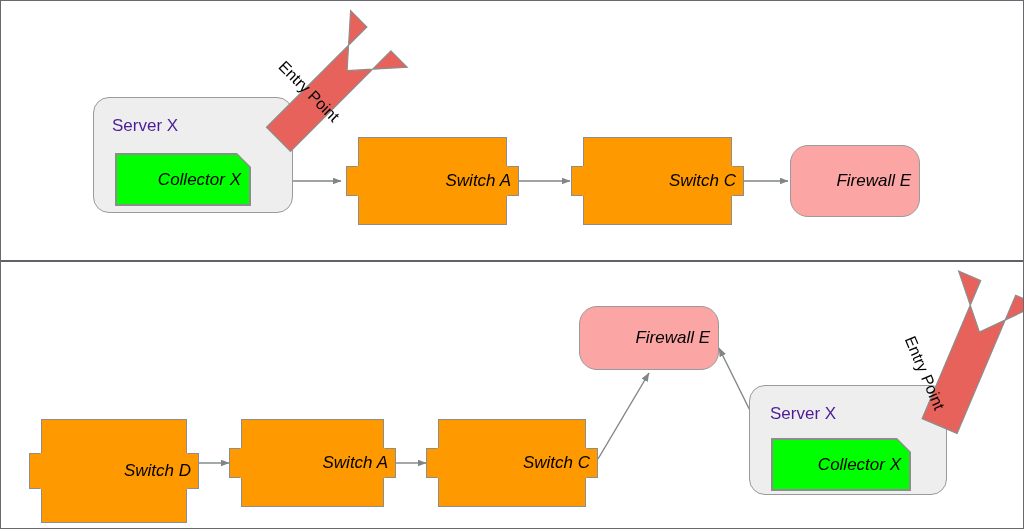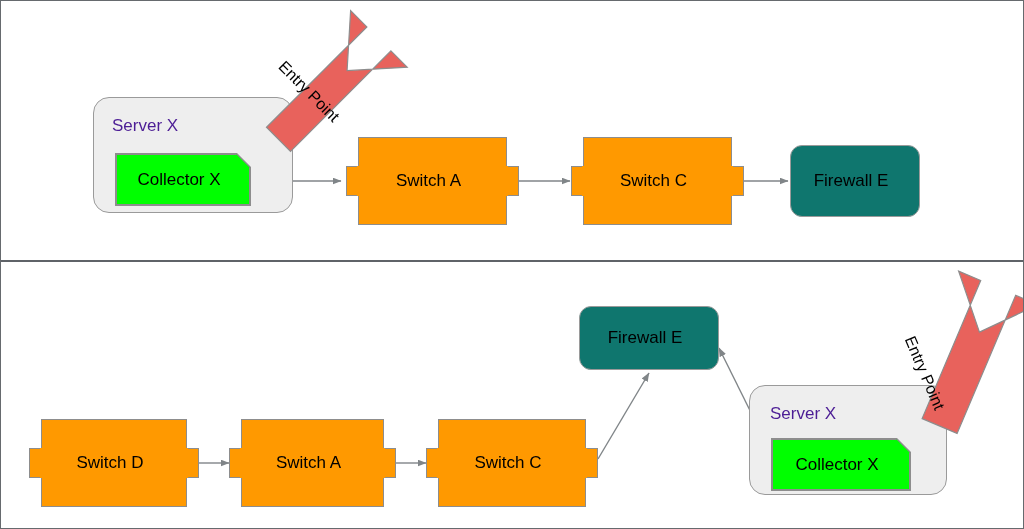"Collector X" .node-label { font-style: none -> italic; text-align: center -> right }
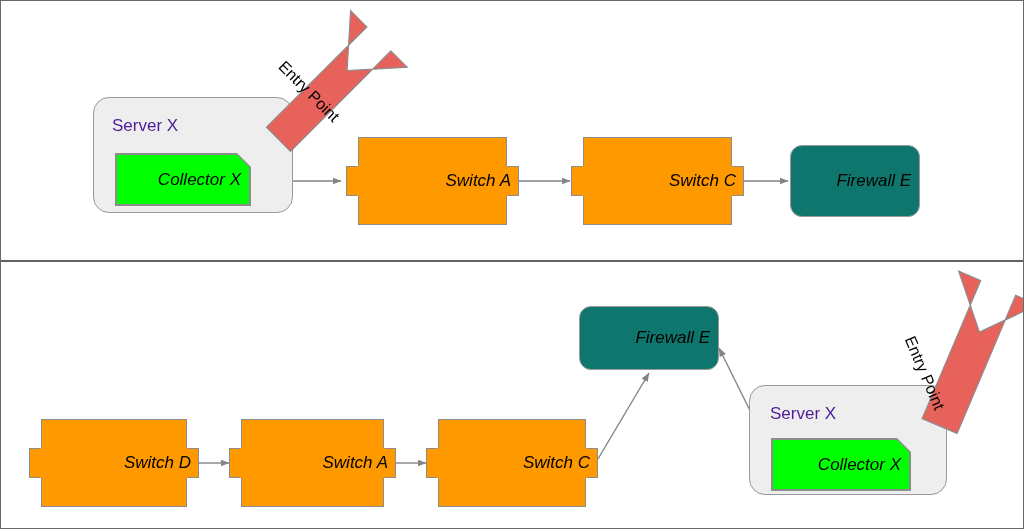"Firewall E" .firewall-node { background: #0f766e -> #fca5a5; border-radius: 12px -> 18px }
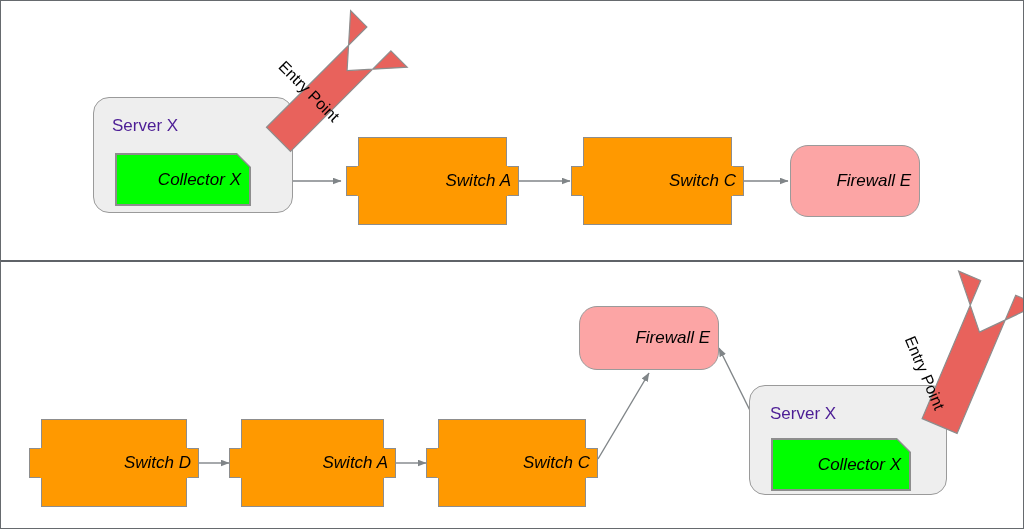"Switch D" div.switch-node { height: 88px -> 104px }
